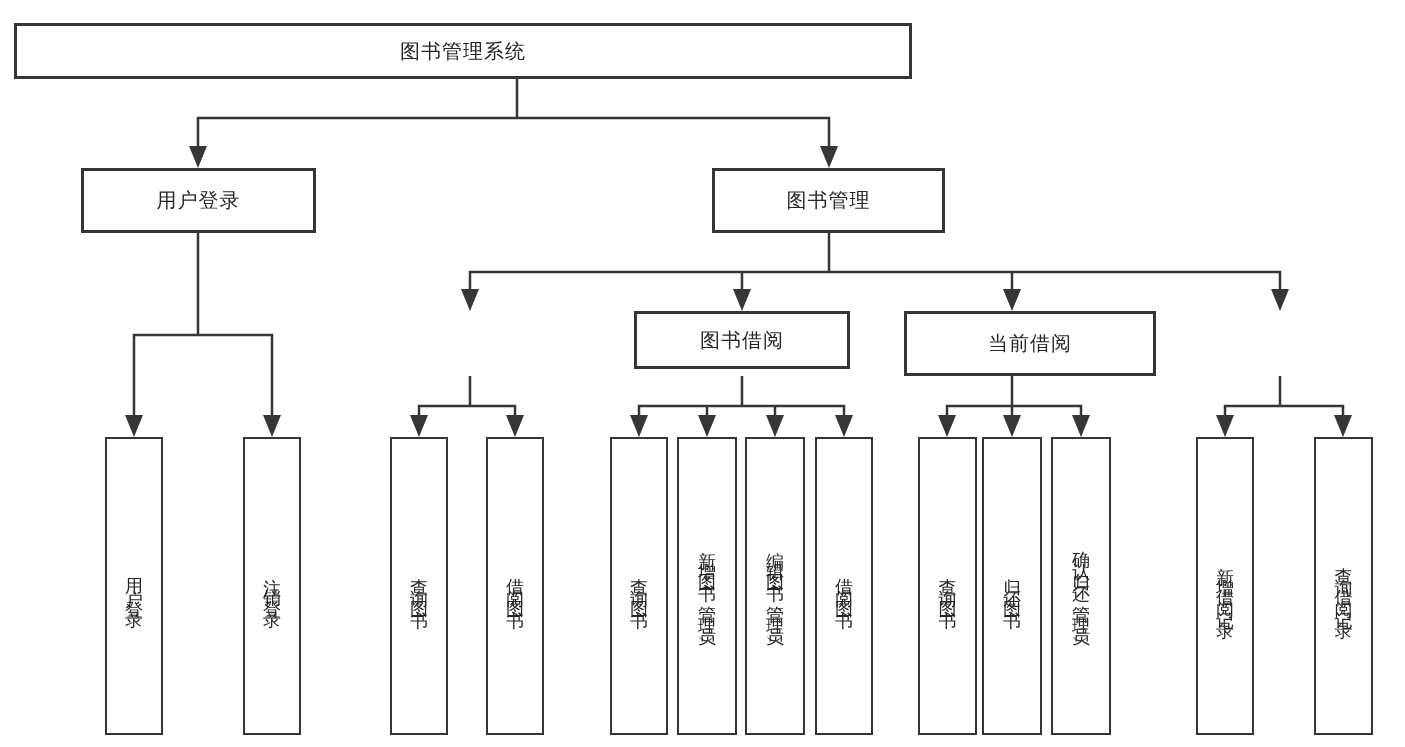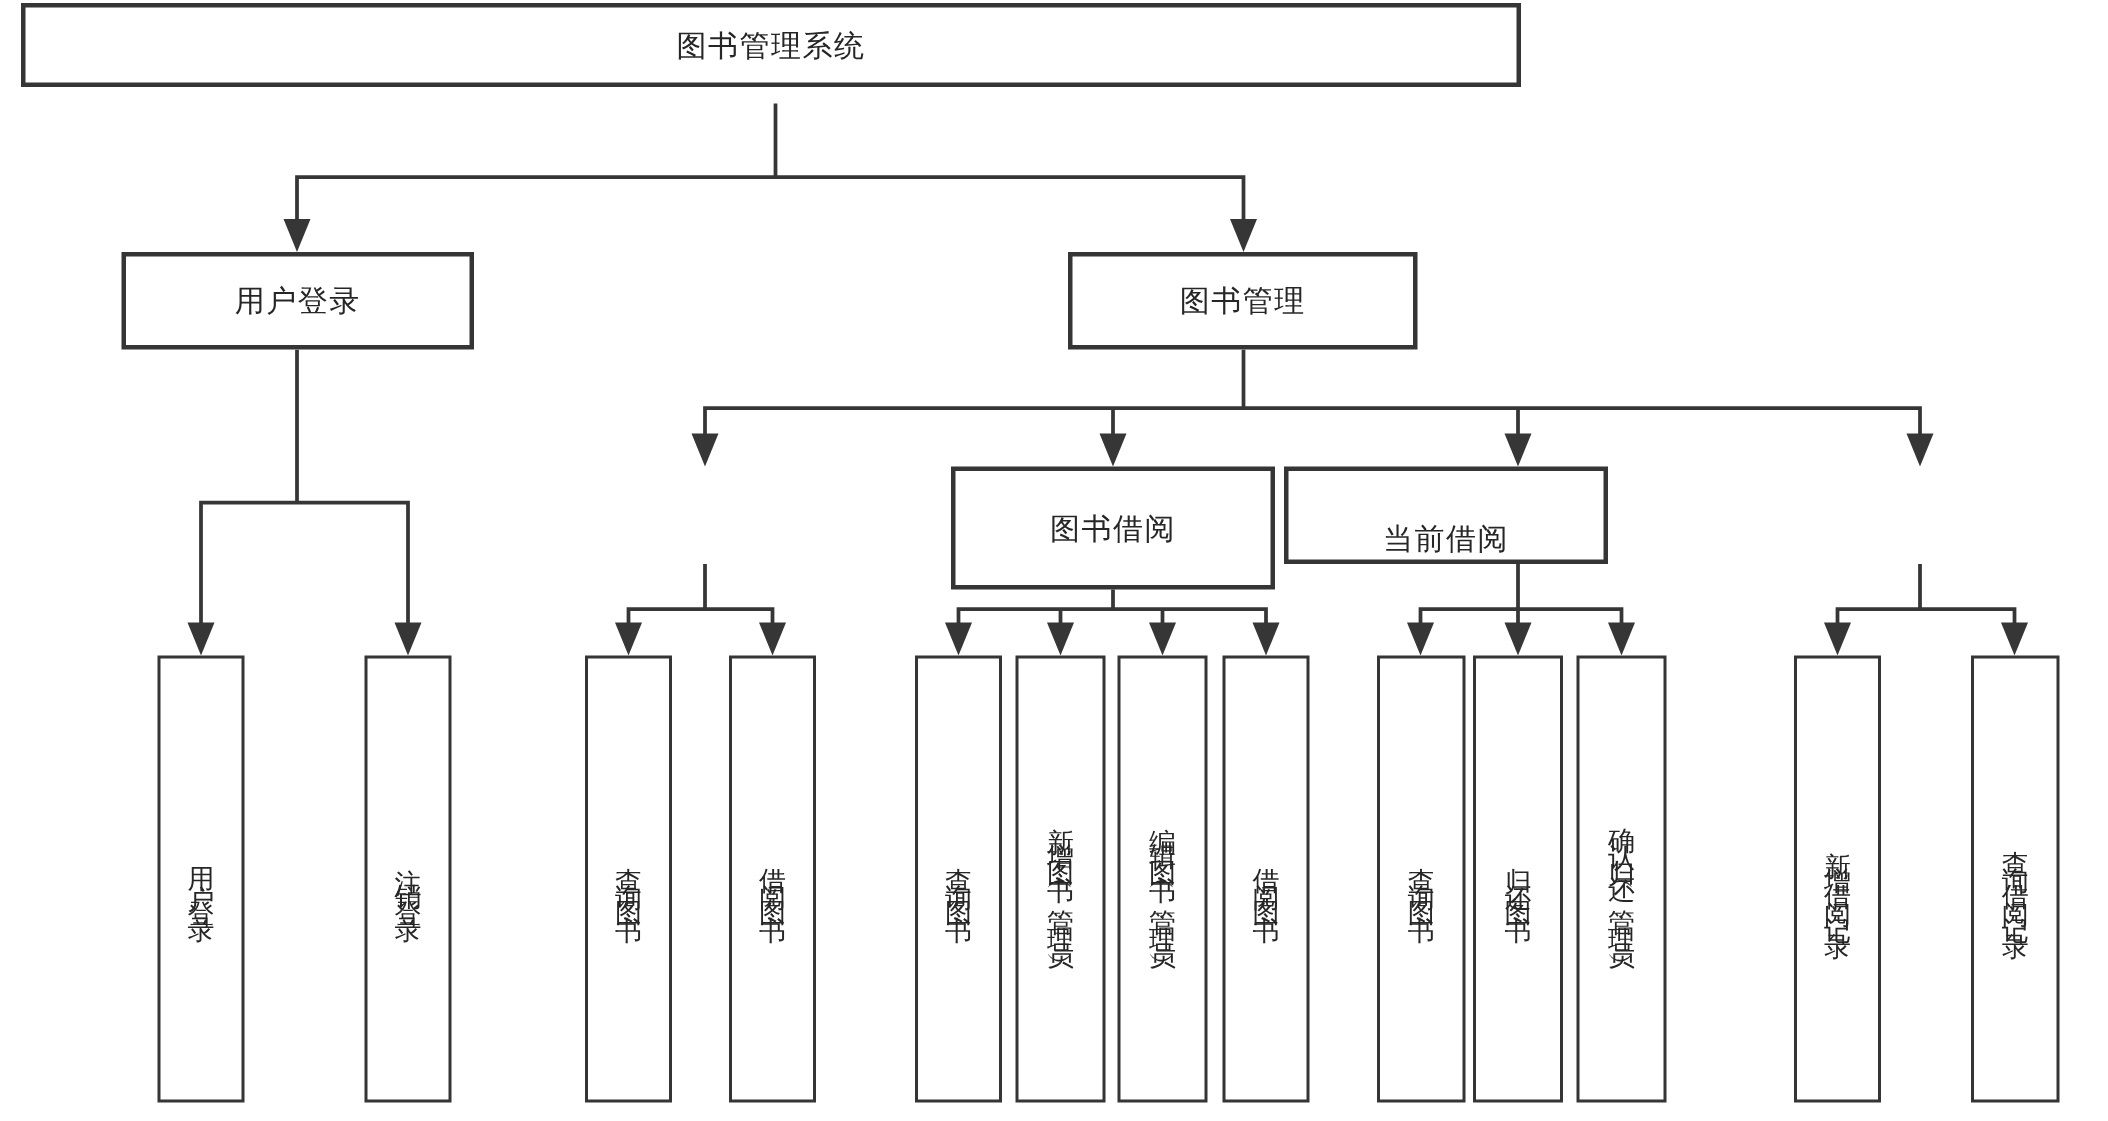"图书管理系统" div.node { top: 2px -> 23px; width: 1000px -> 898px }
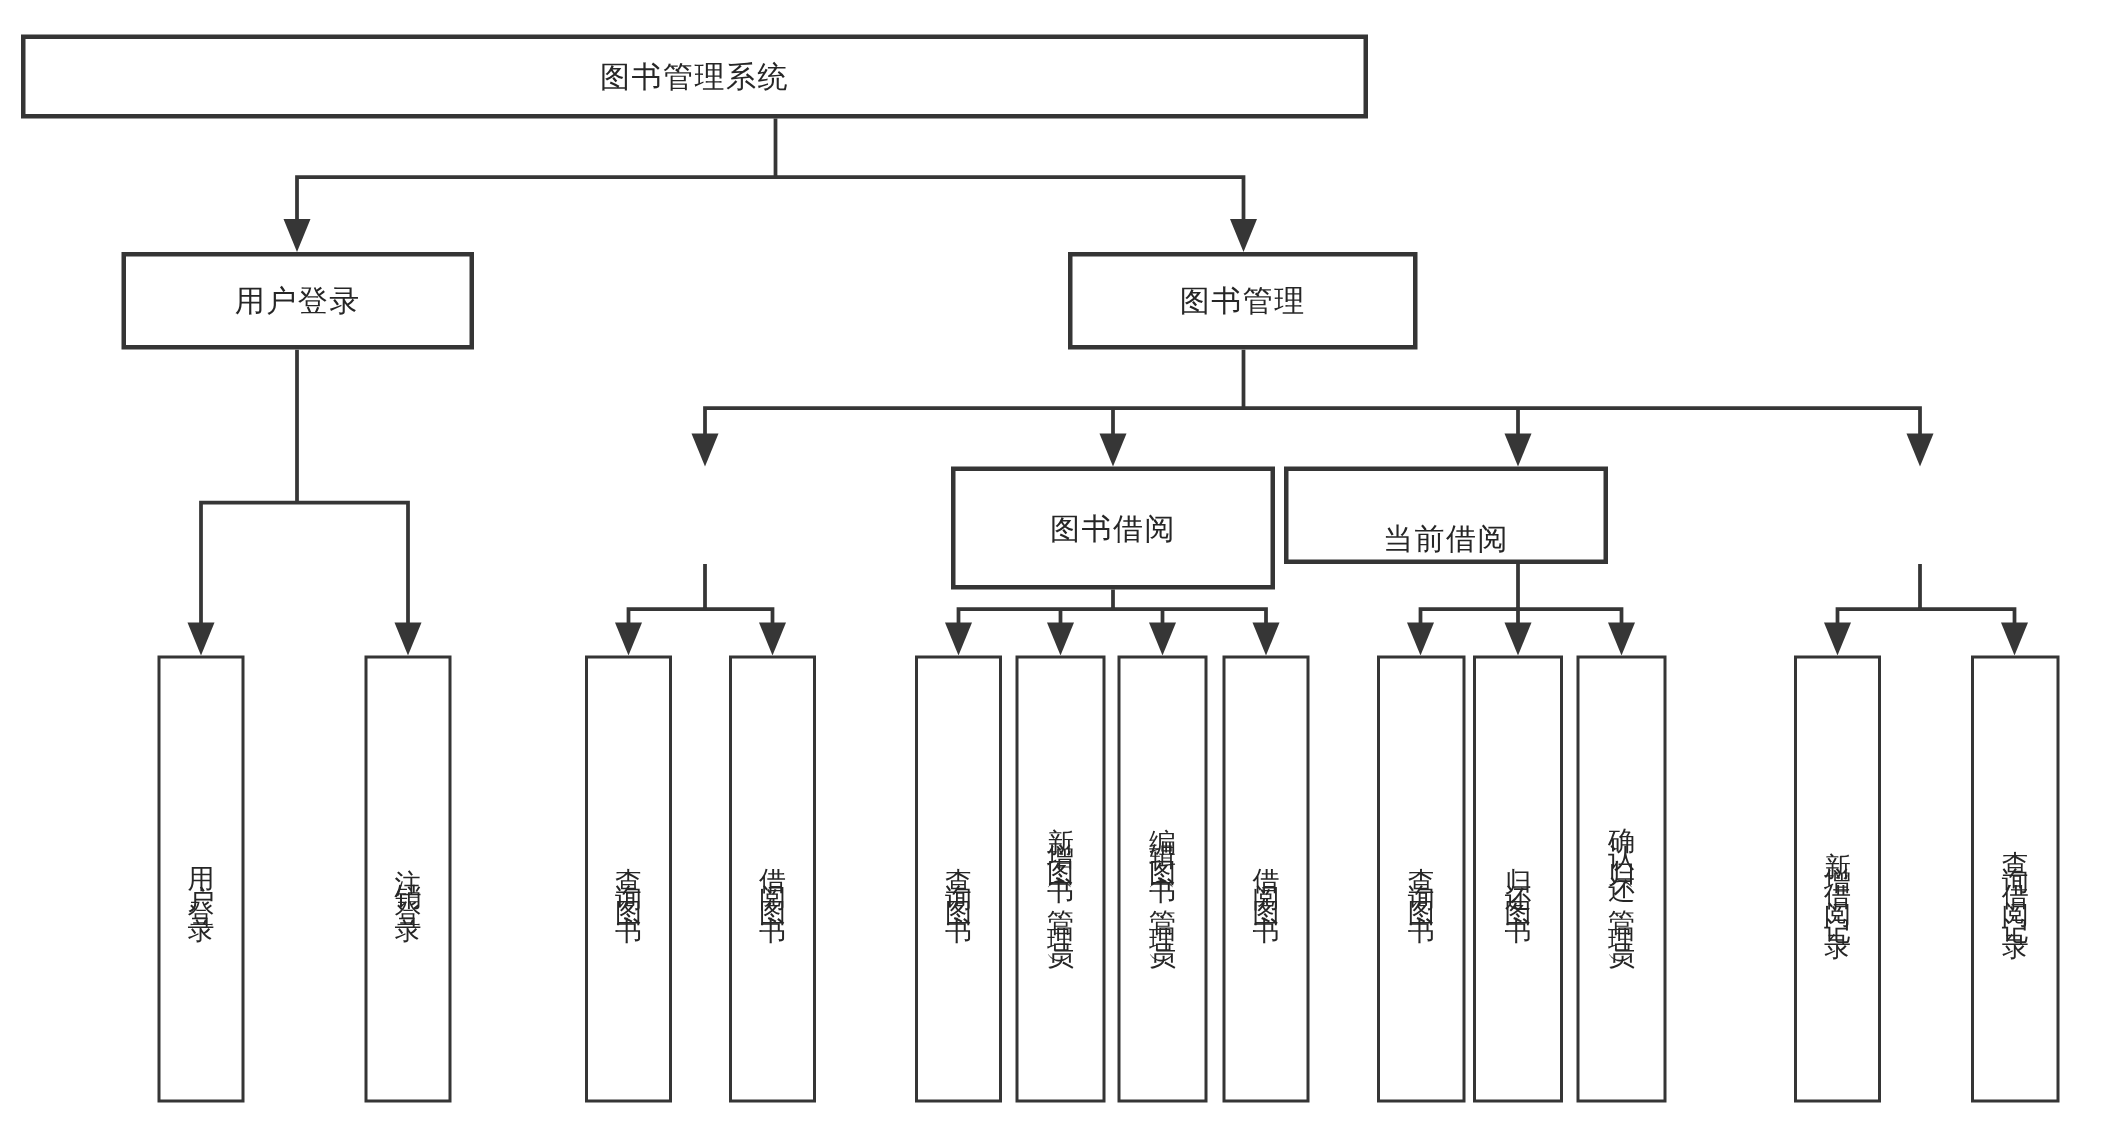"图书借阅" div.node { height: 82px -> 58px }
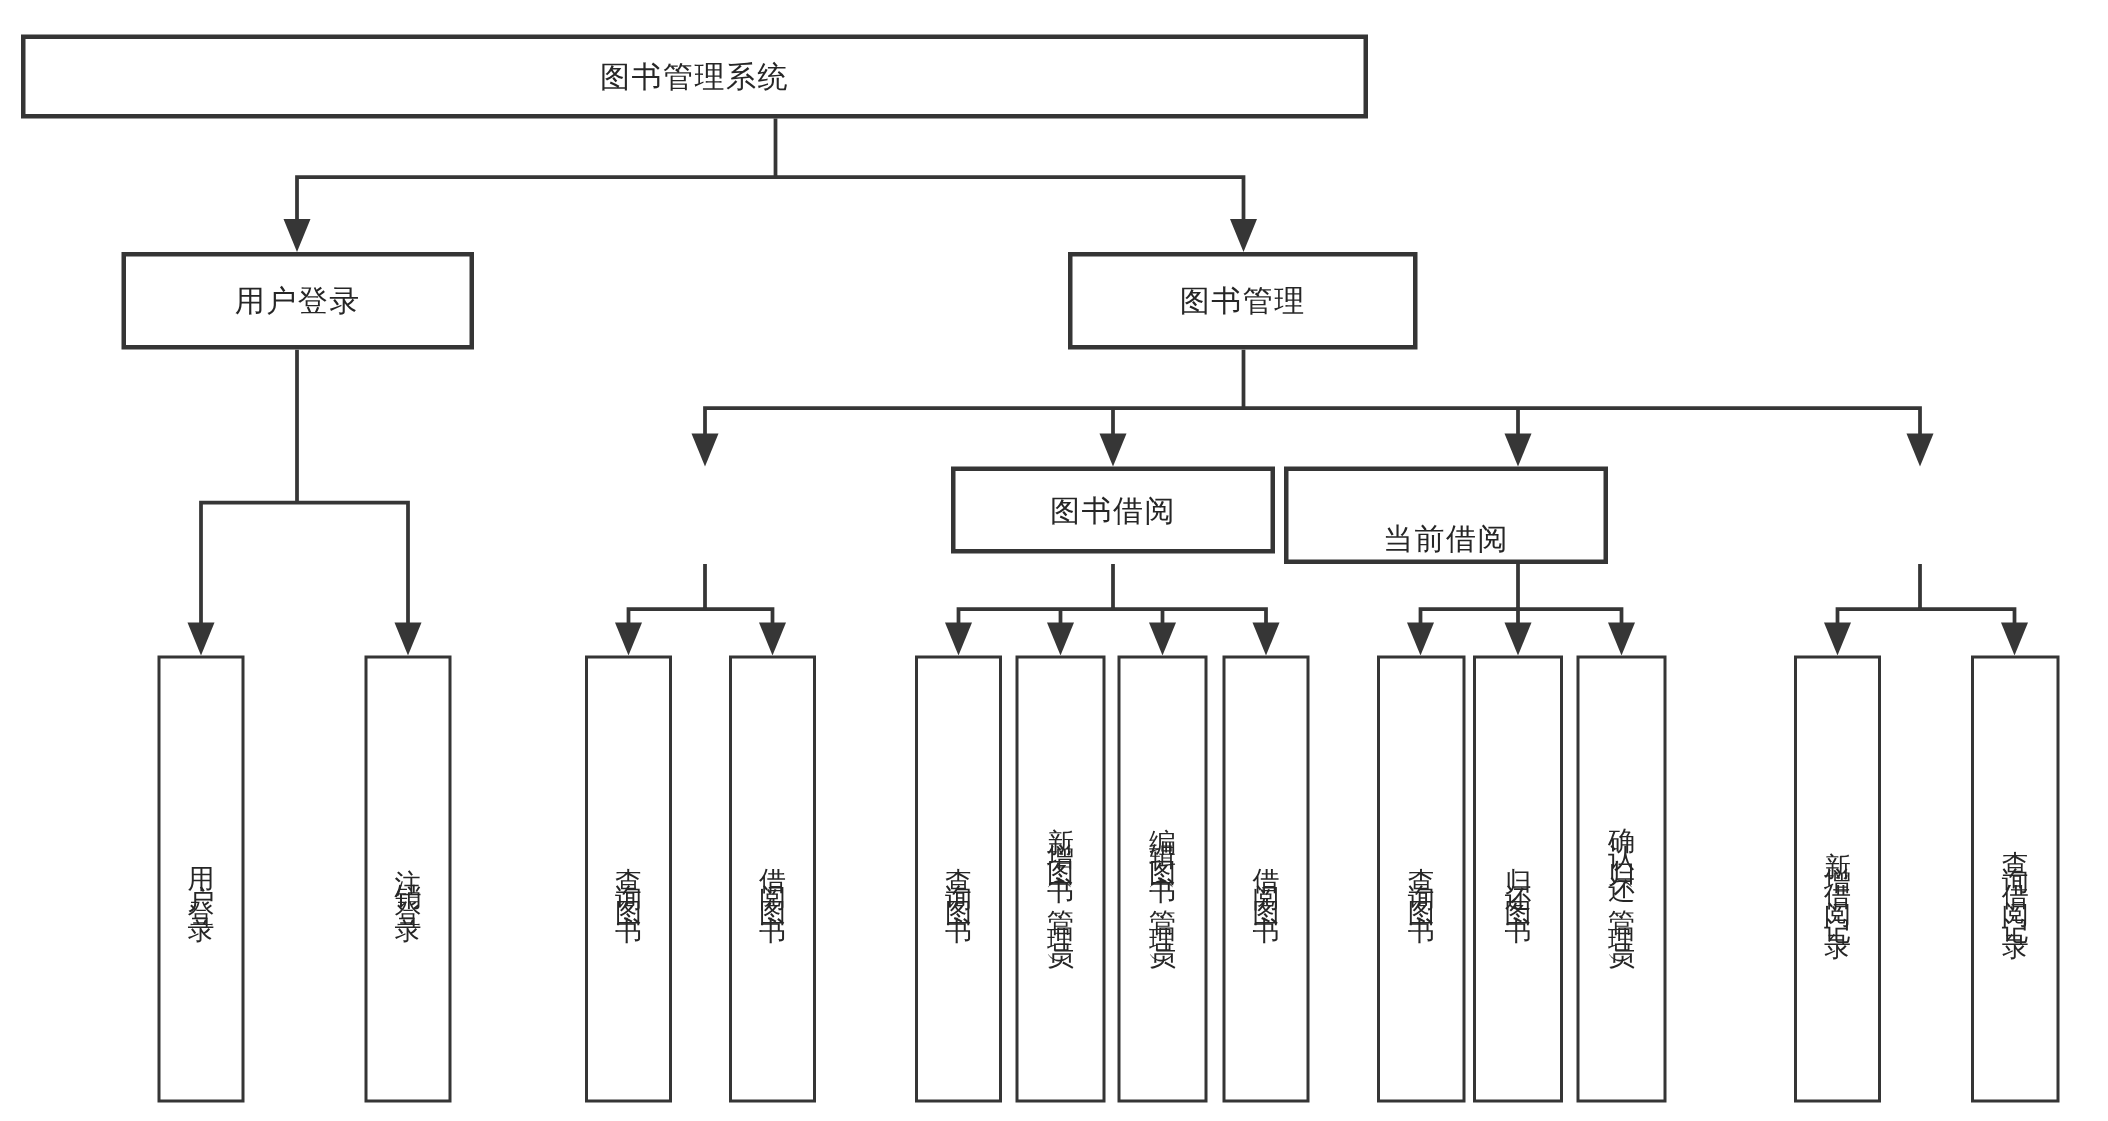"当前借阅" div.node { align-items: flex-end -> none; left: 856px -> 904px; width: 216px -> 252px }
